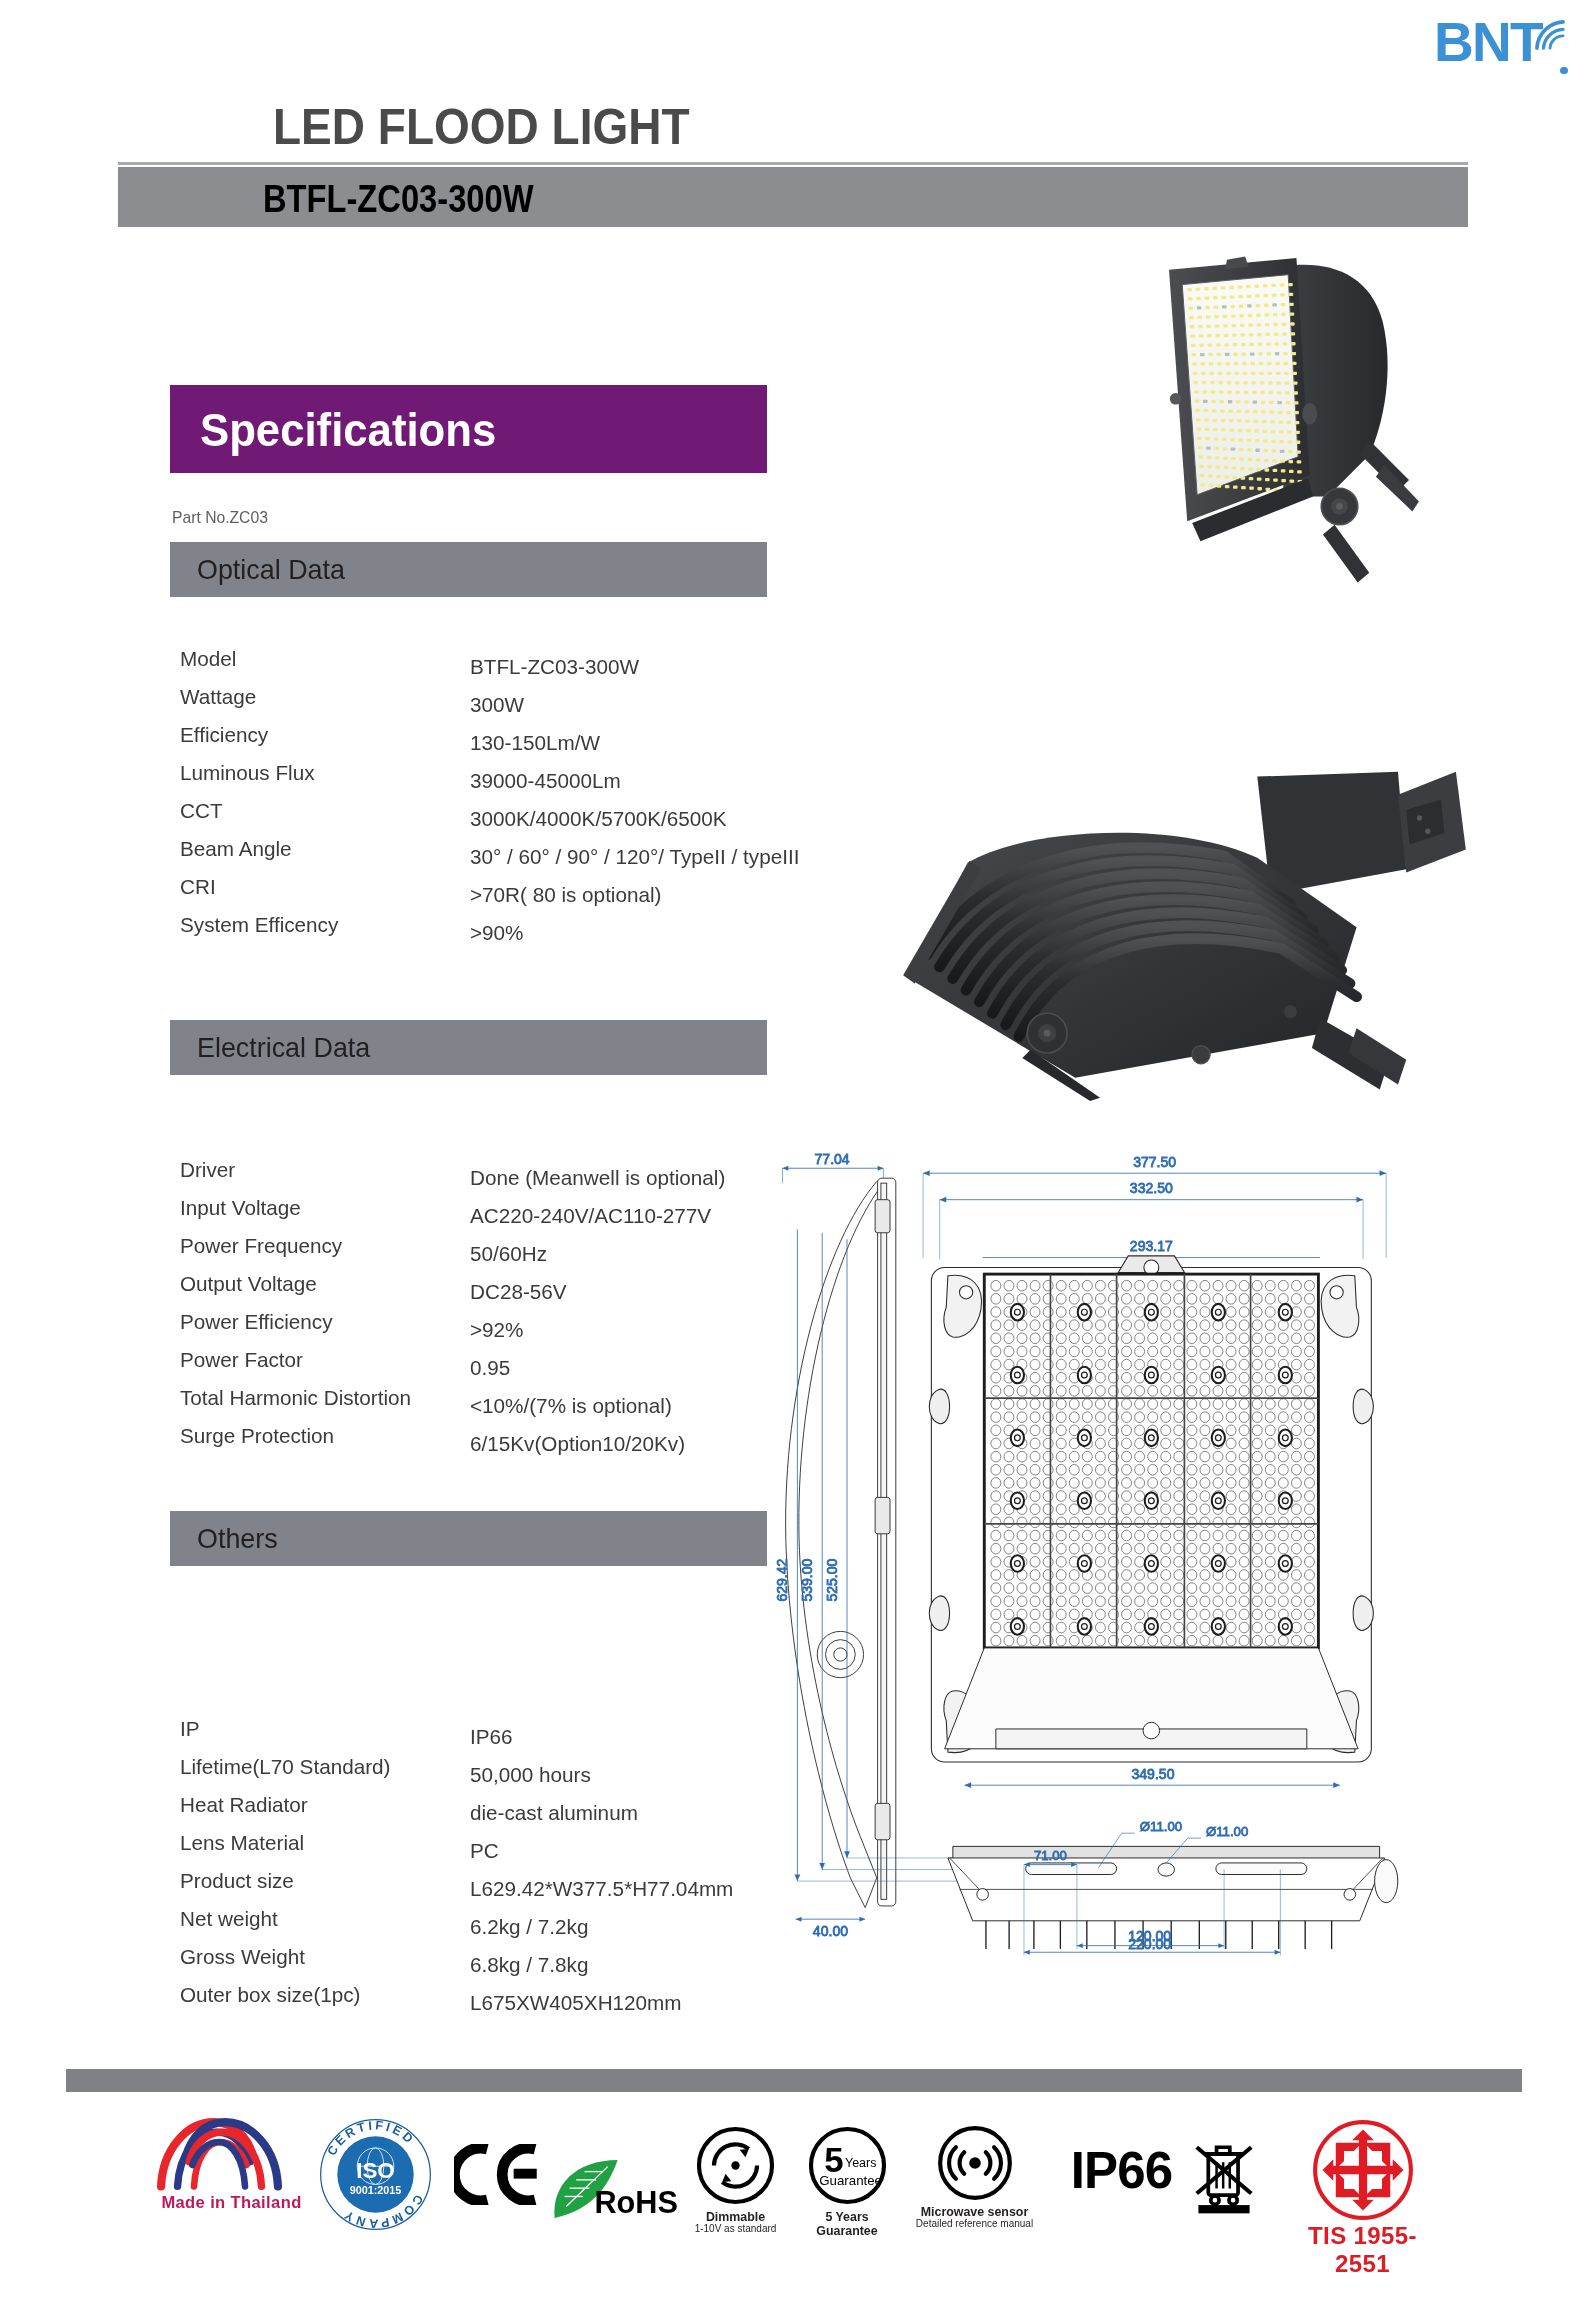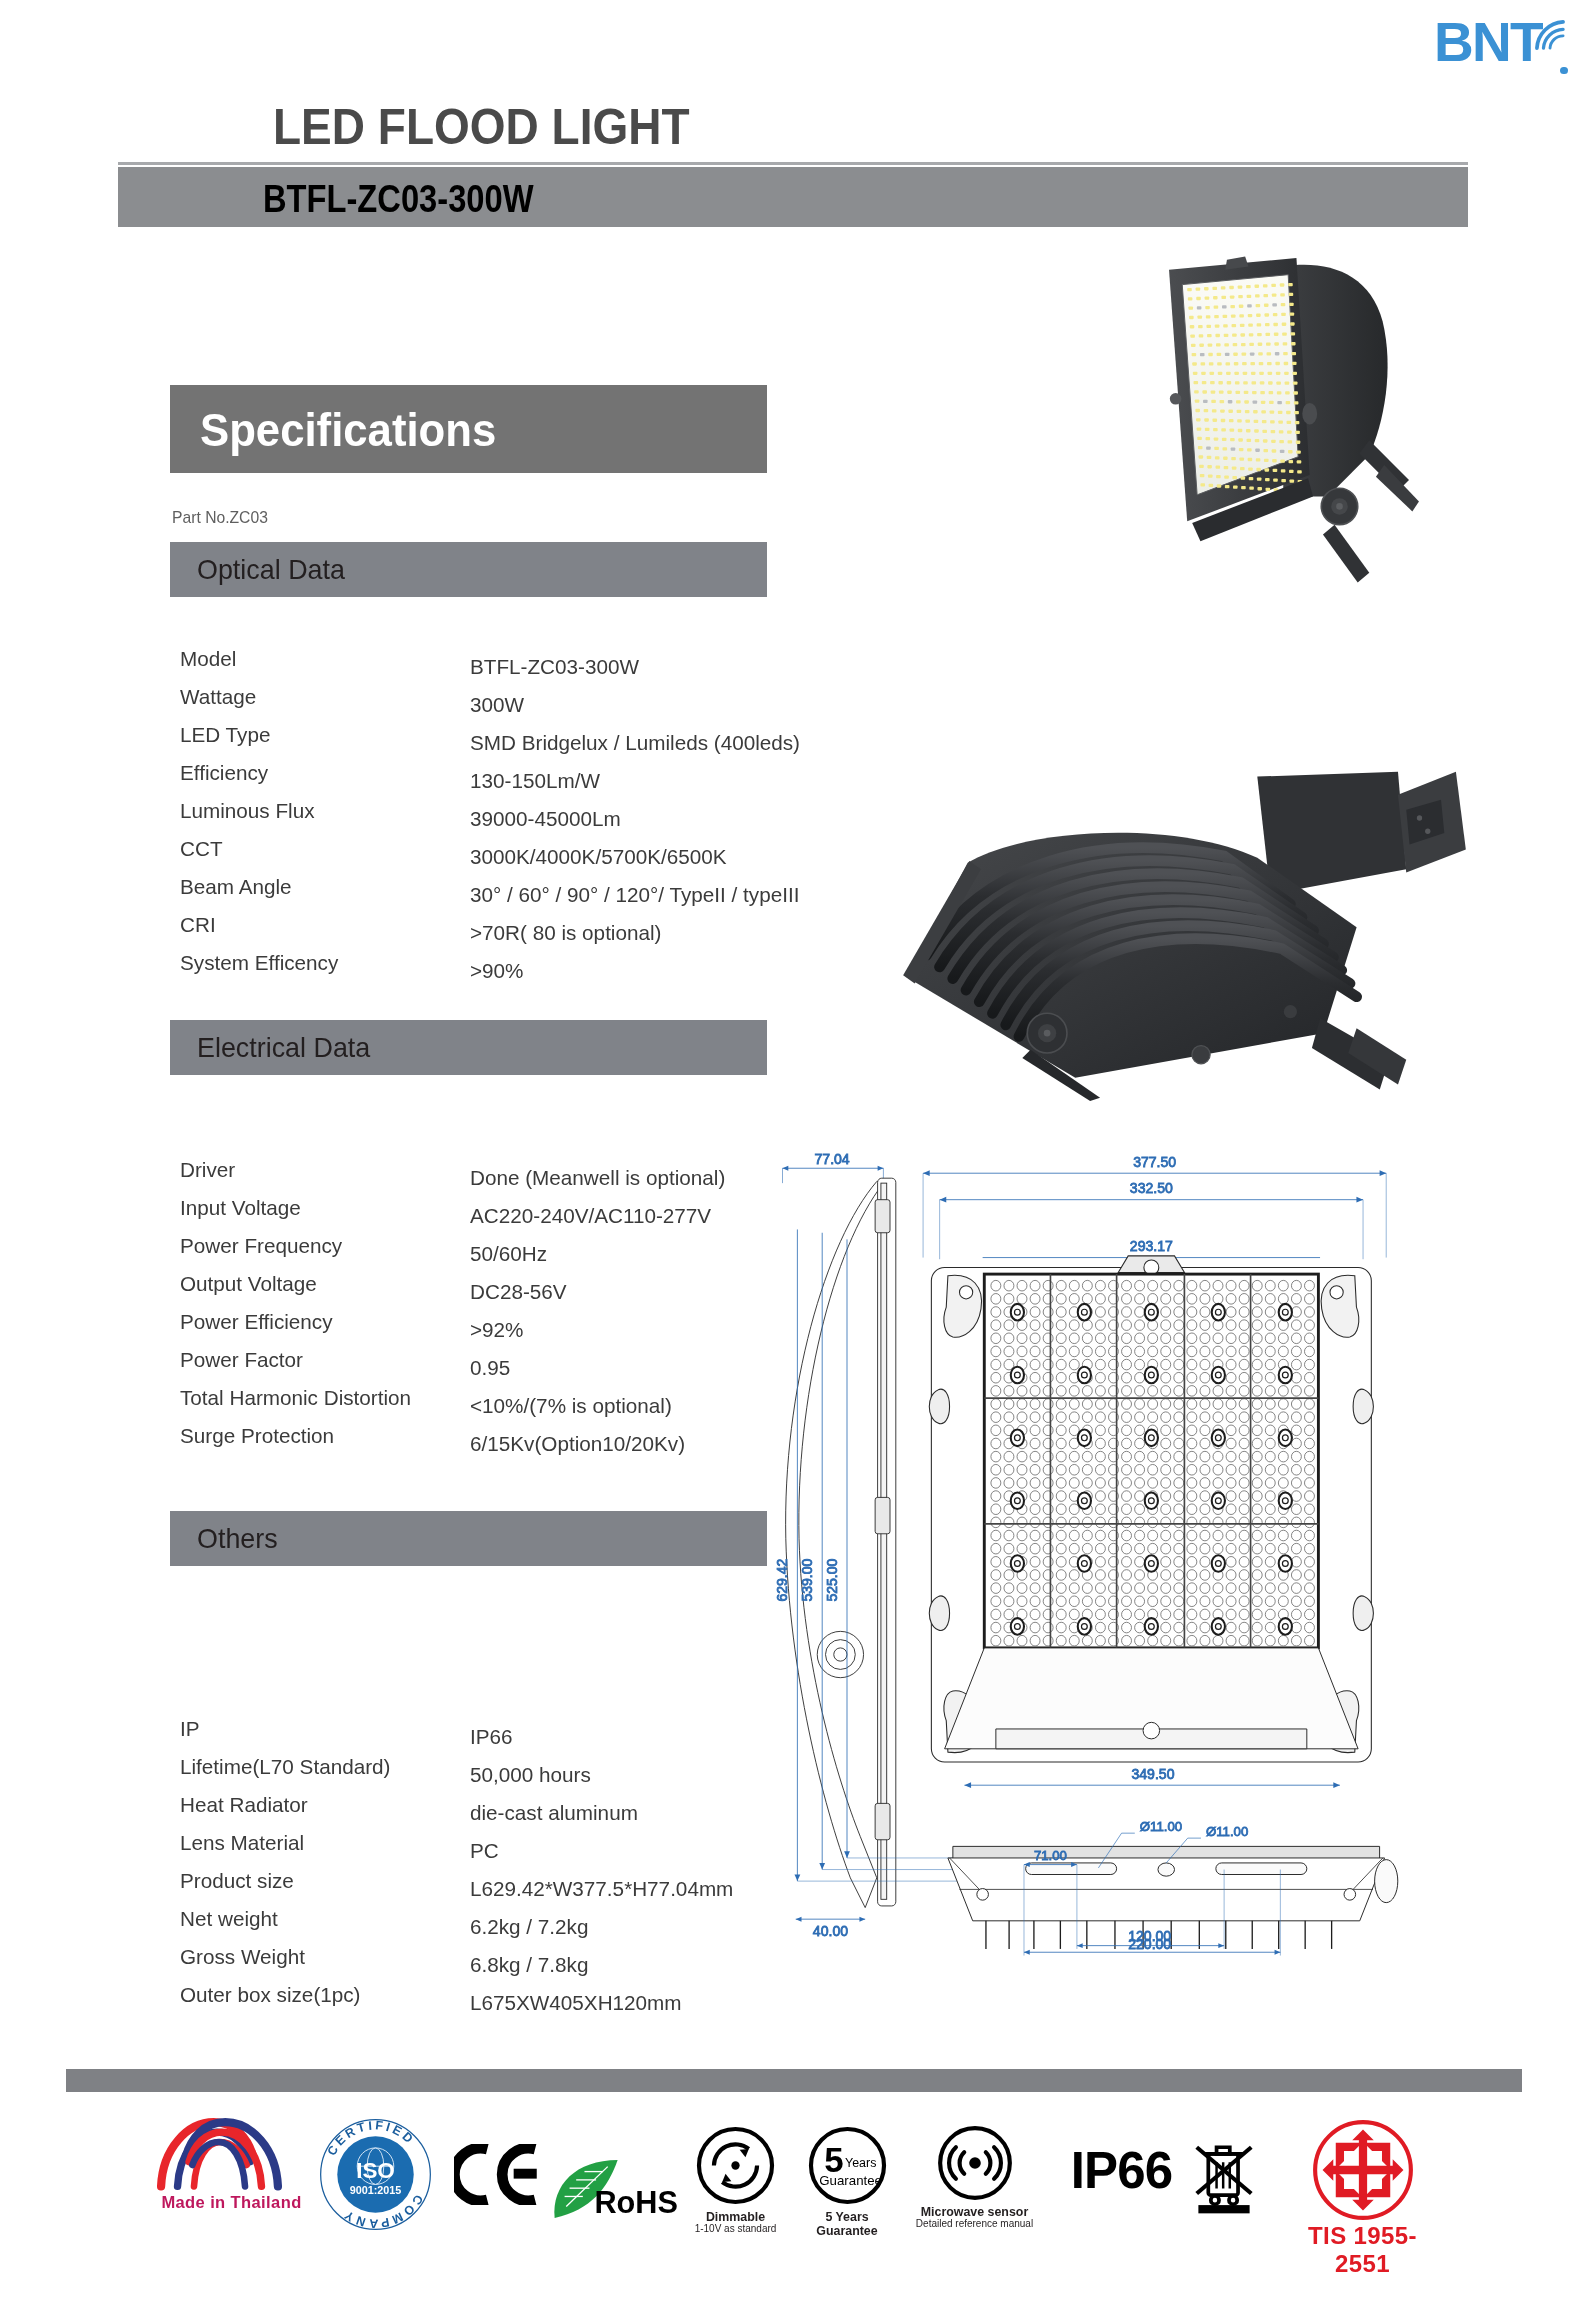"Specifications" .spec-header { background: #737373 -> #701a75 }
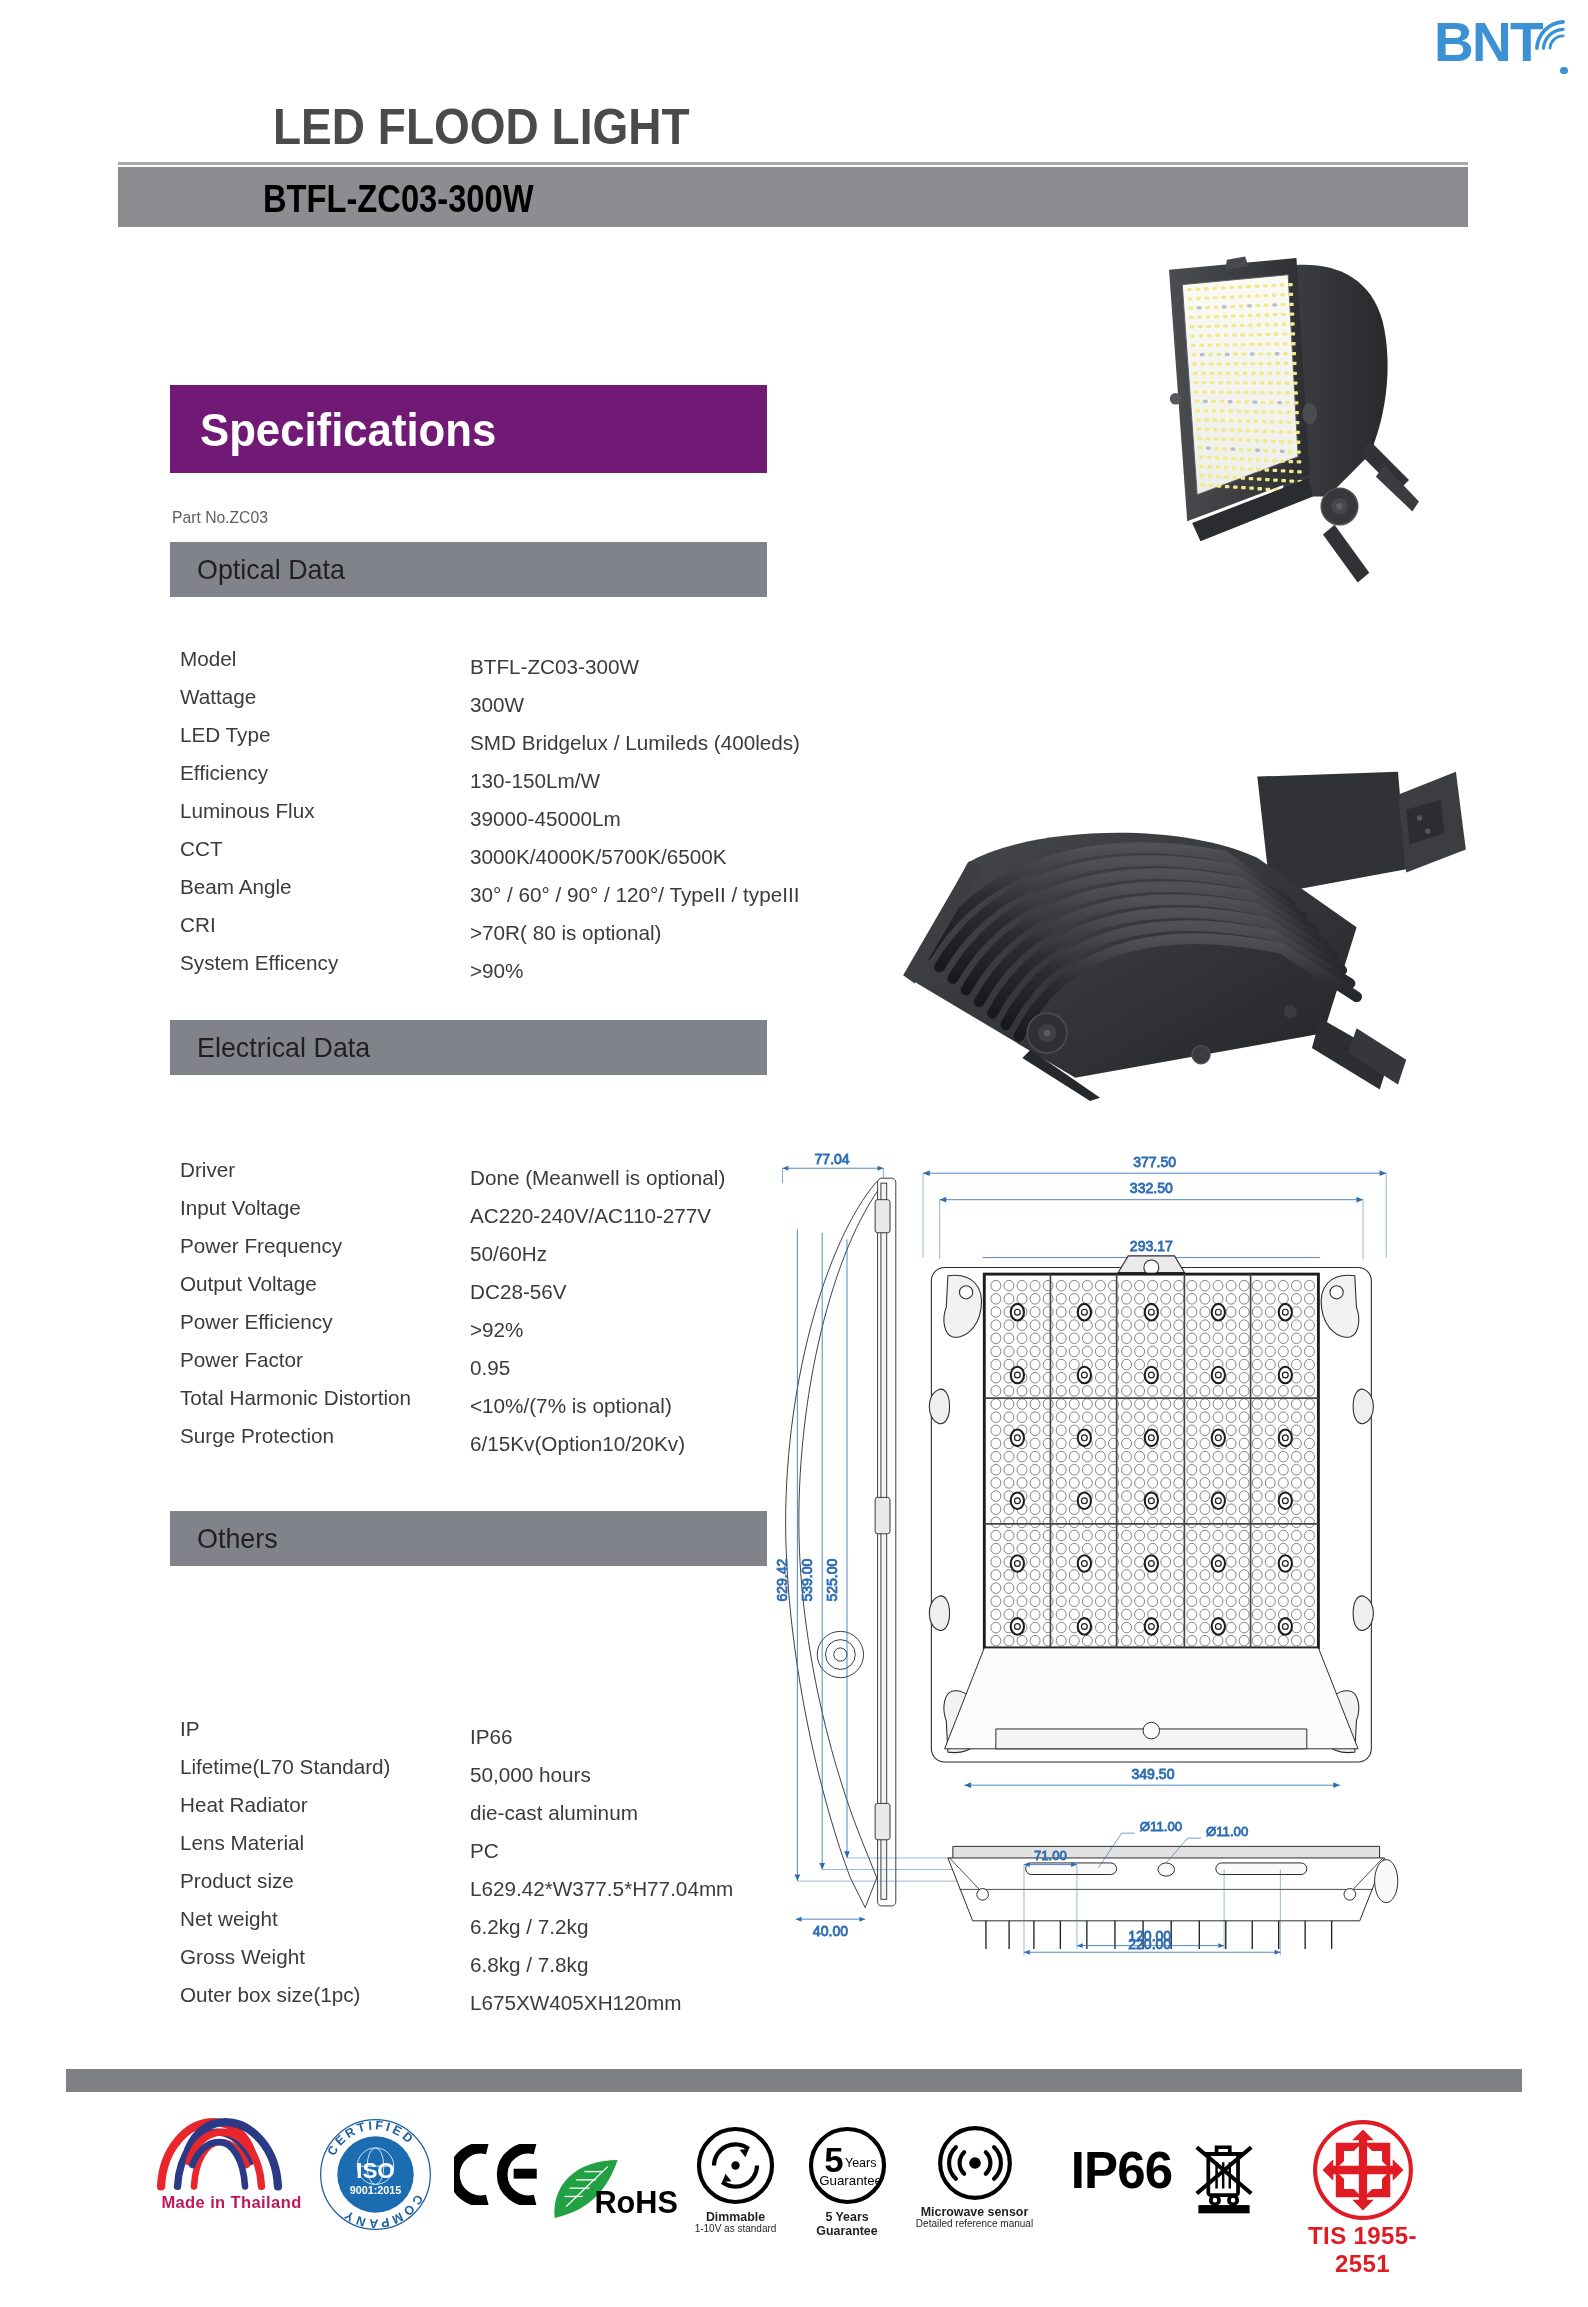"LED Type" div.spec-row { html: <div> <div>LED Type</div> <div>SMD Bridgelux / Lumileds (400leds)</div> </div> -> none }
